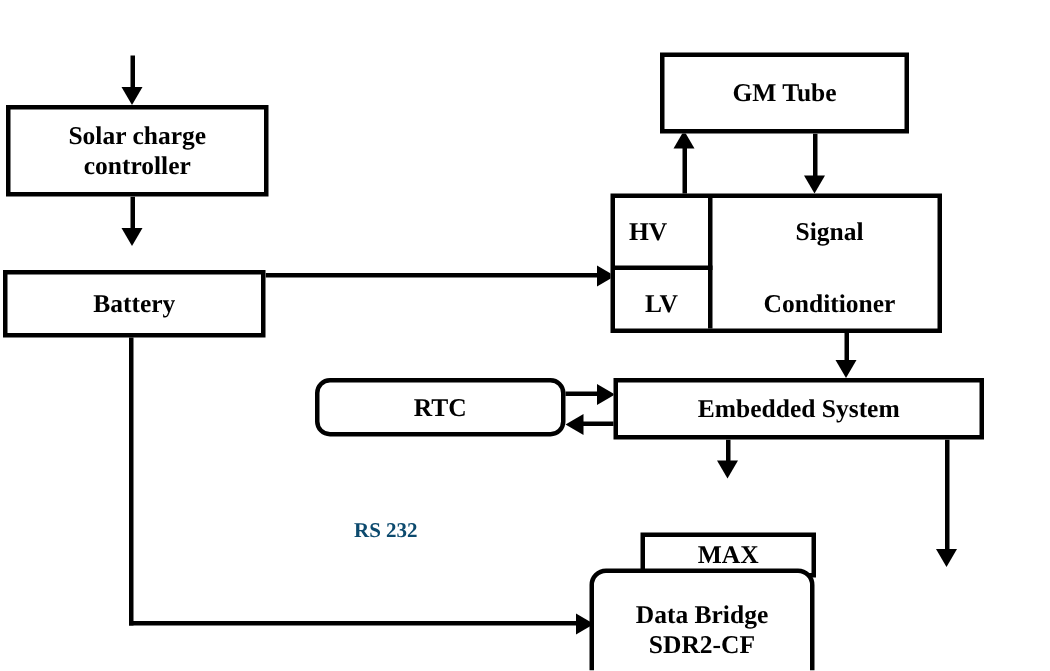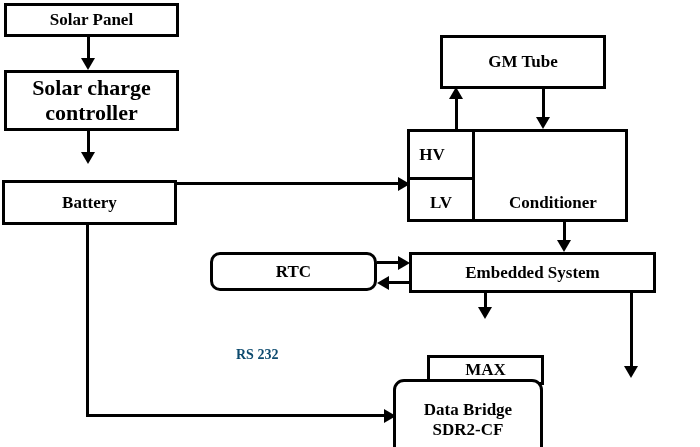"Solar Panel" div.node { html: <div> <span>Solar Panel</span> </div> -> none }
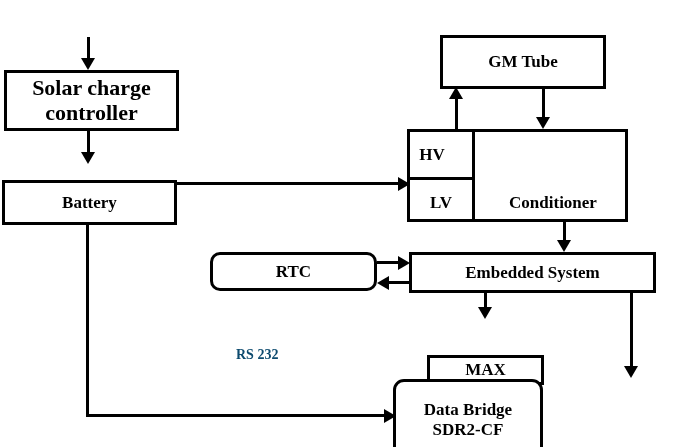"Solar charge" #node-solar-controller { font-size: 22px -> 17px }
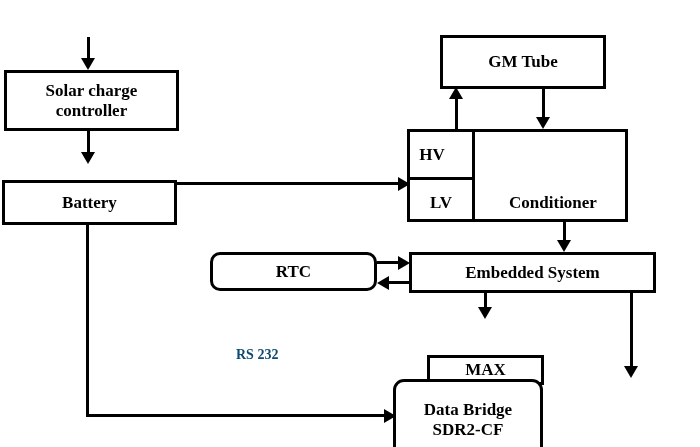"Signal" div.sc-cell { html: none -> <div> <span>Signal</span> </div> }
